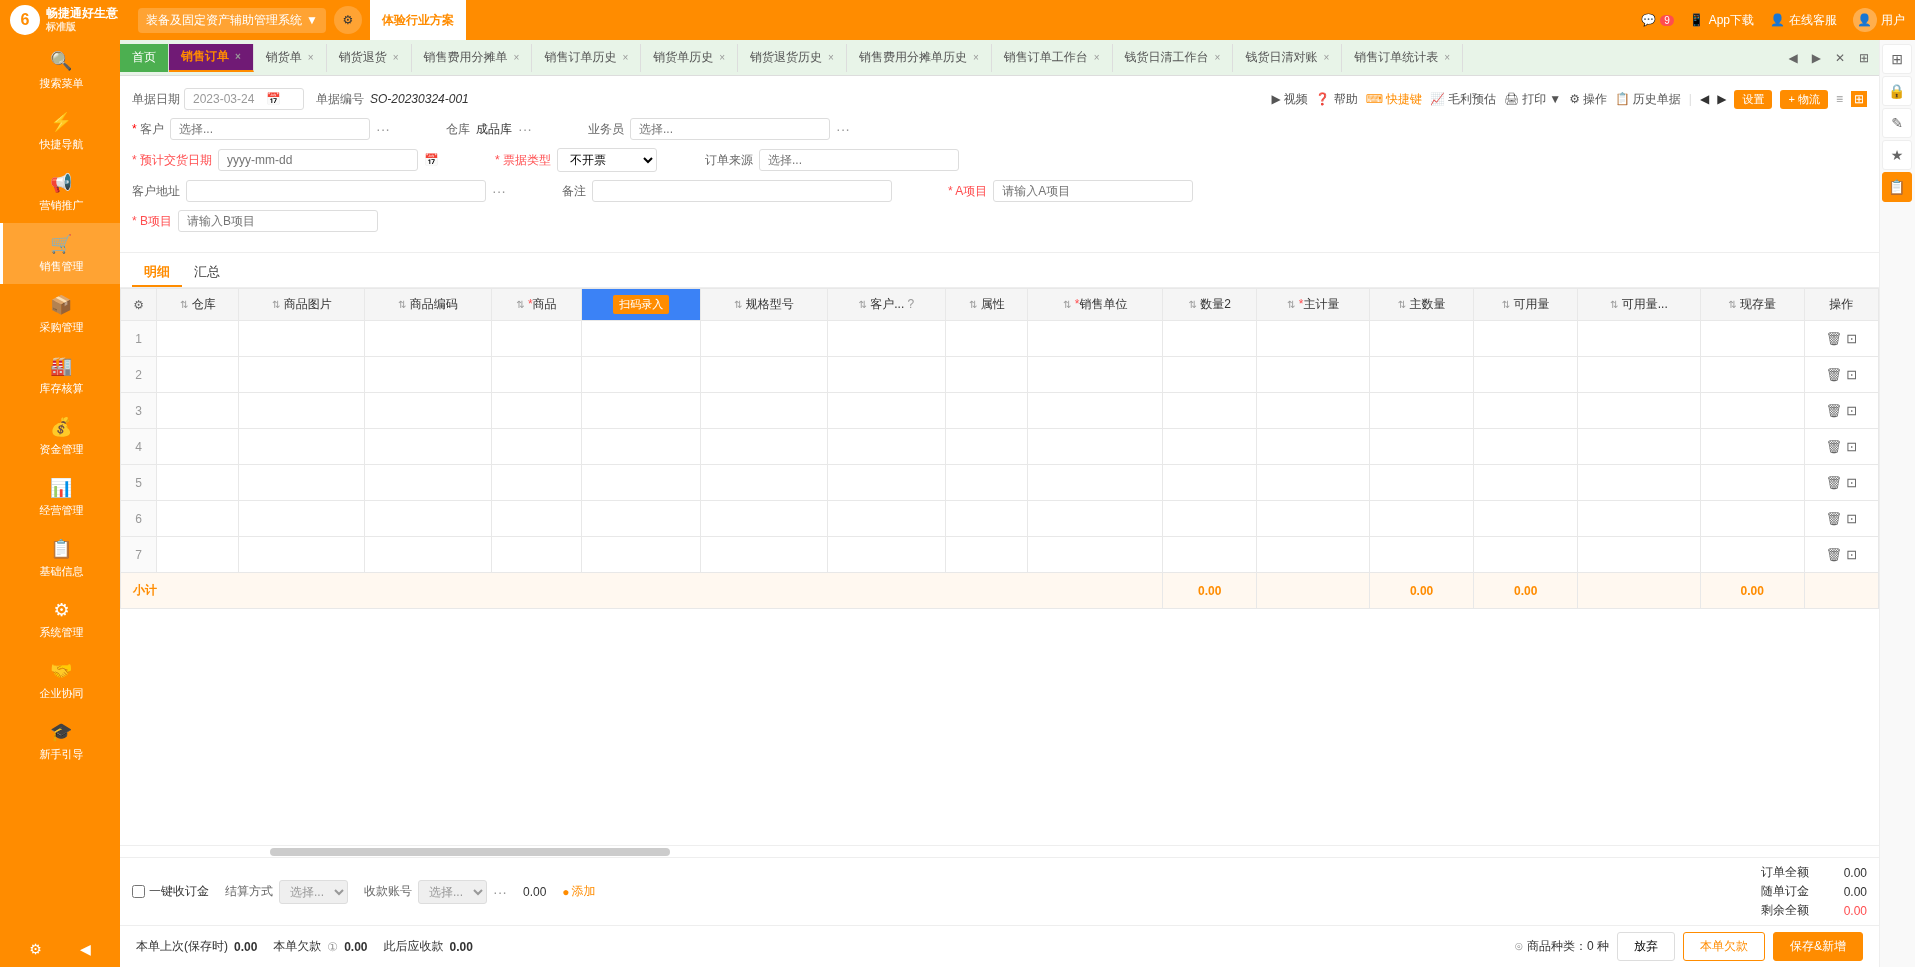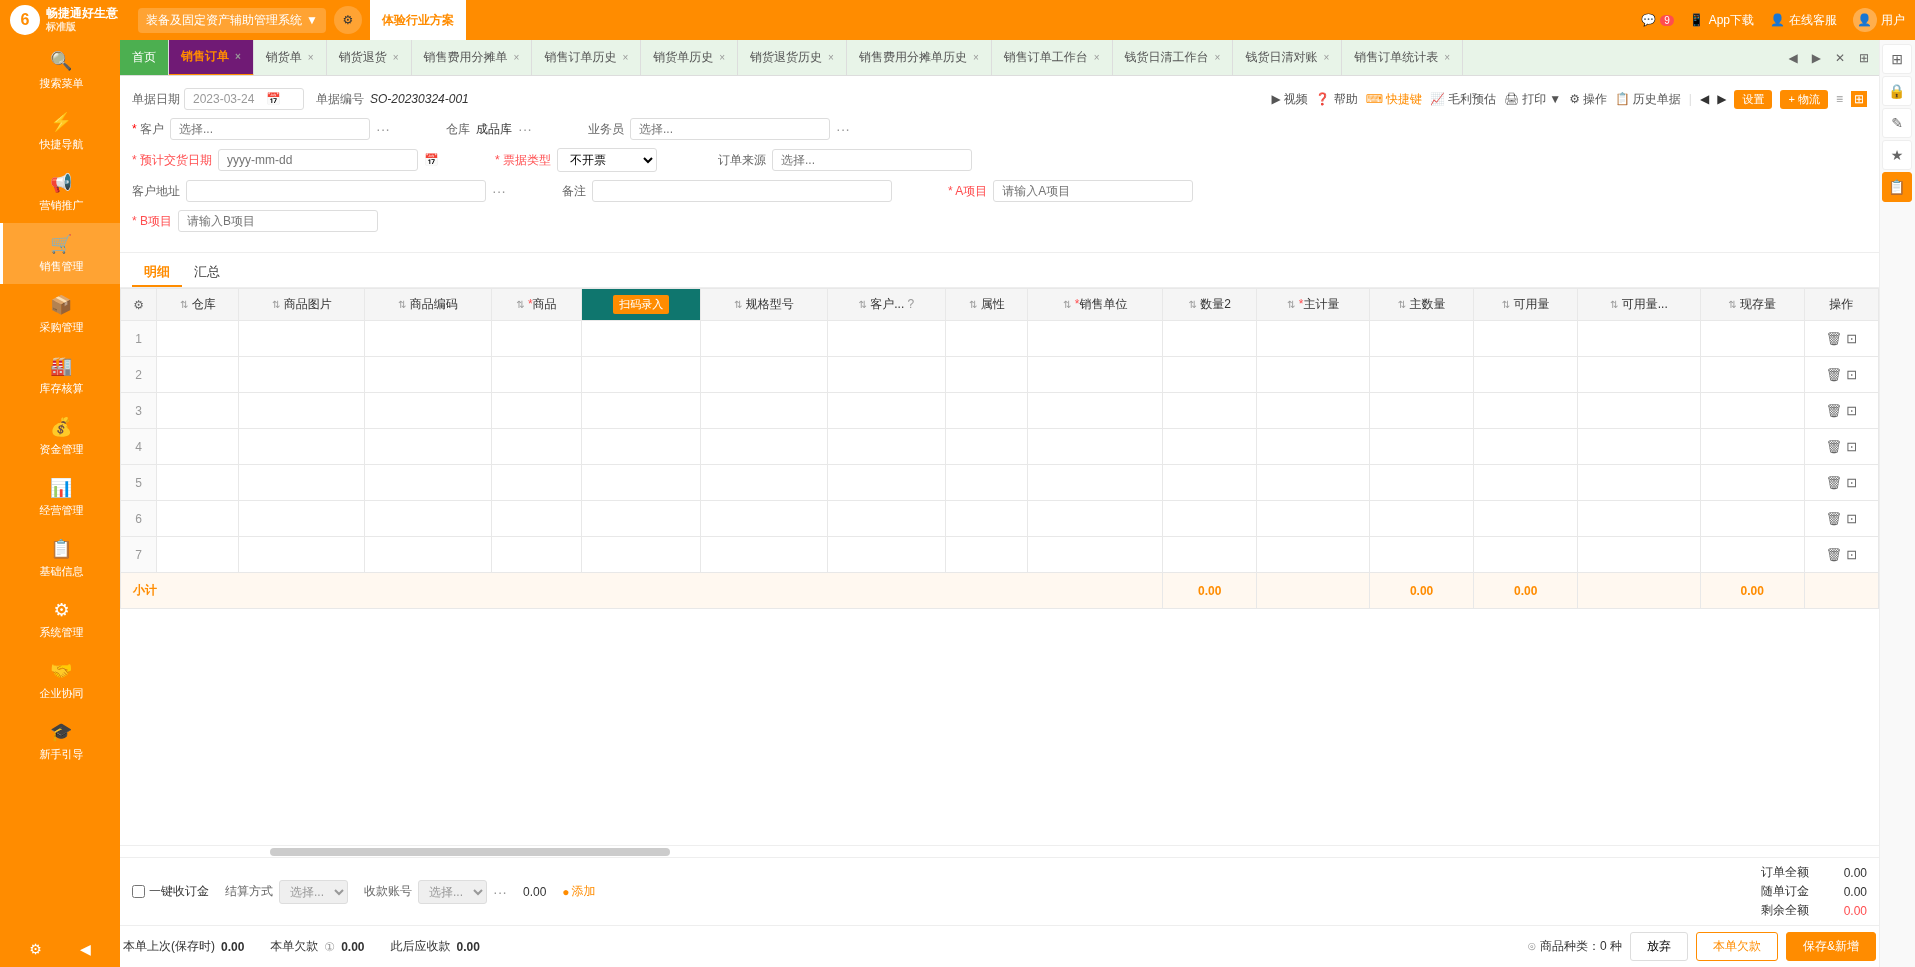"首页" .tab-item { height: 36px -> 28px }
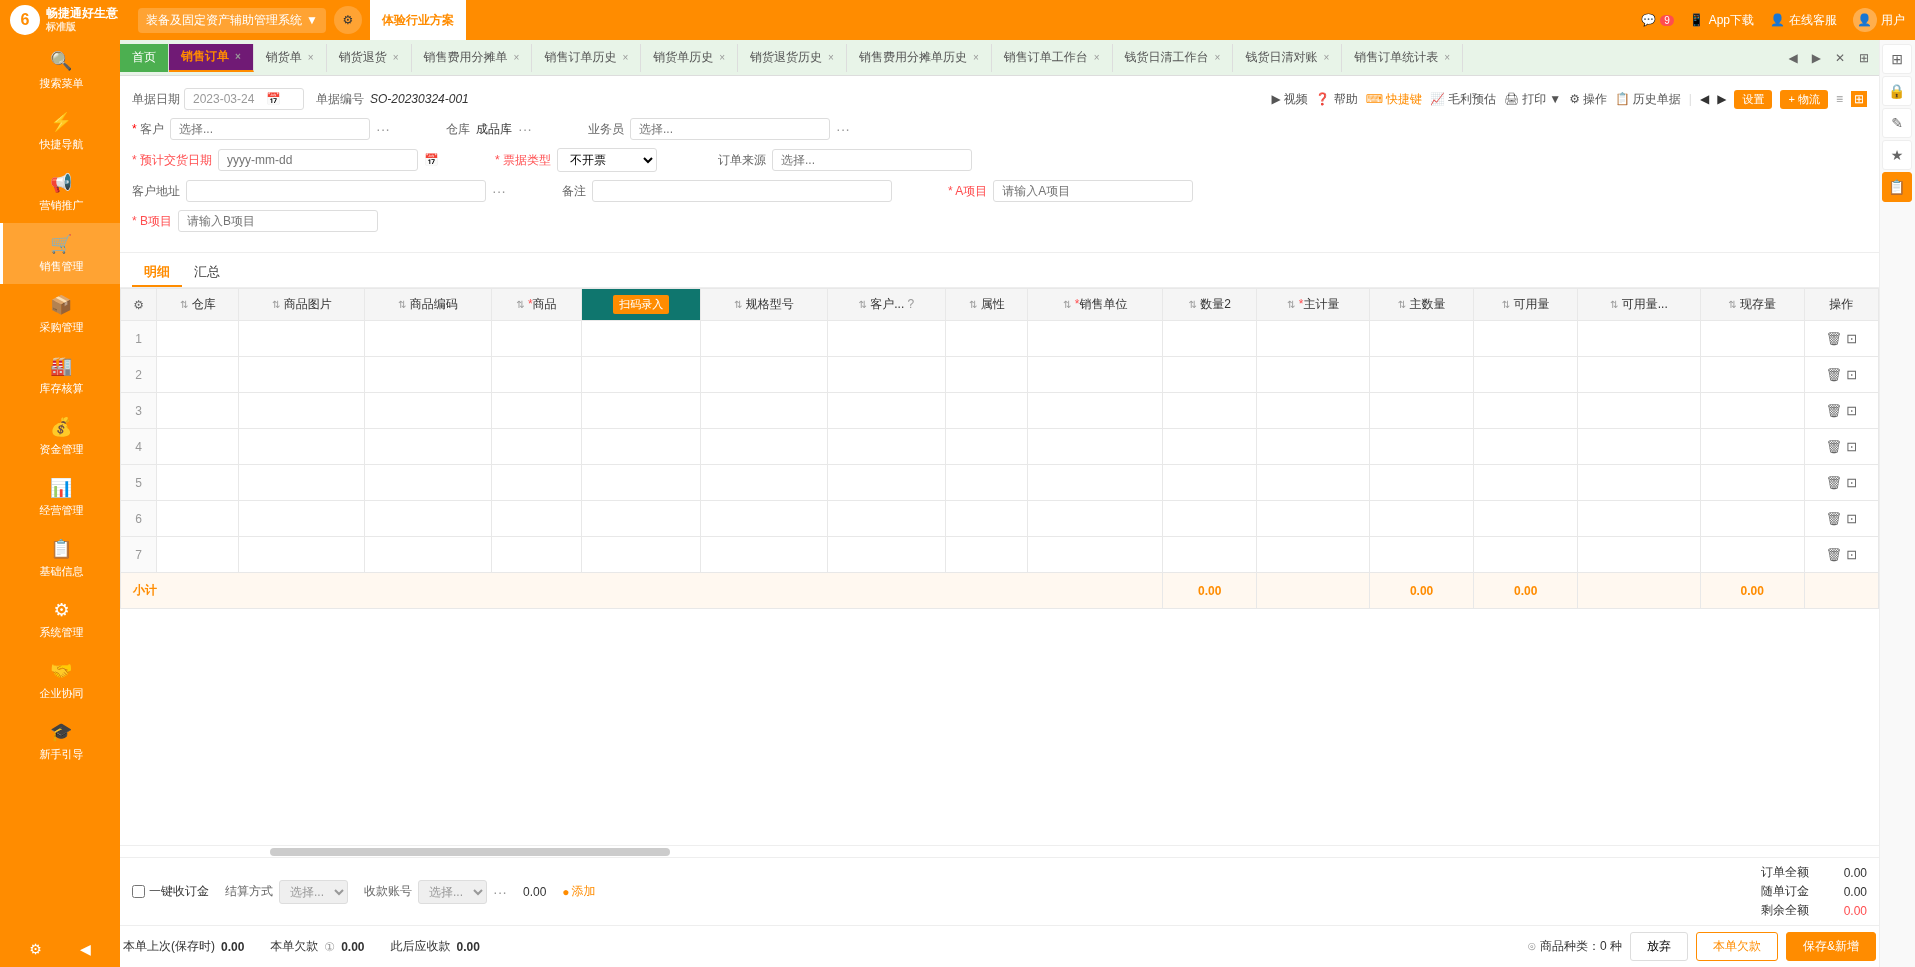"订单来源" div.form-field { margin-left: 45px -> 32px }
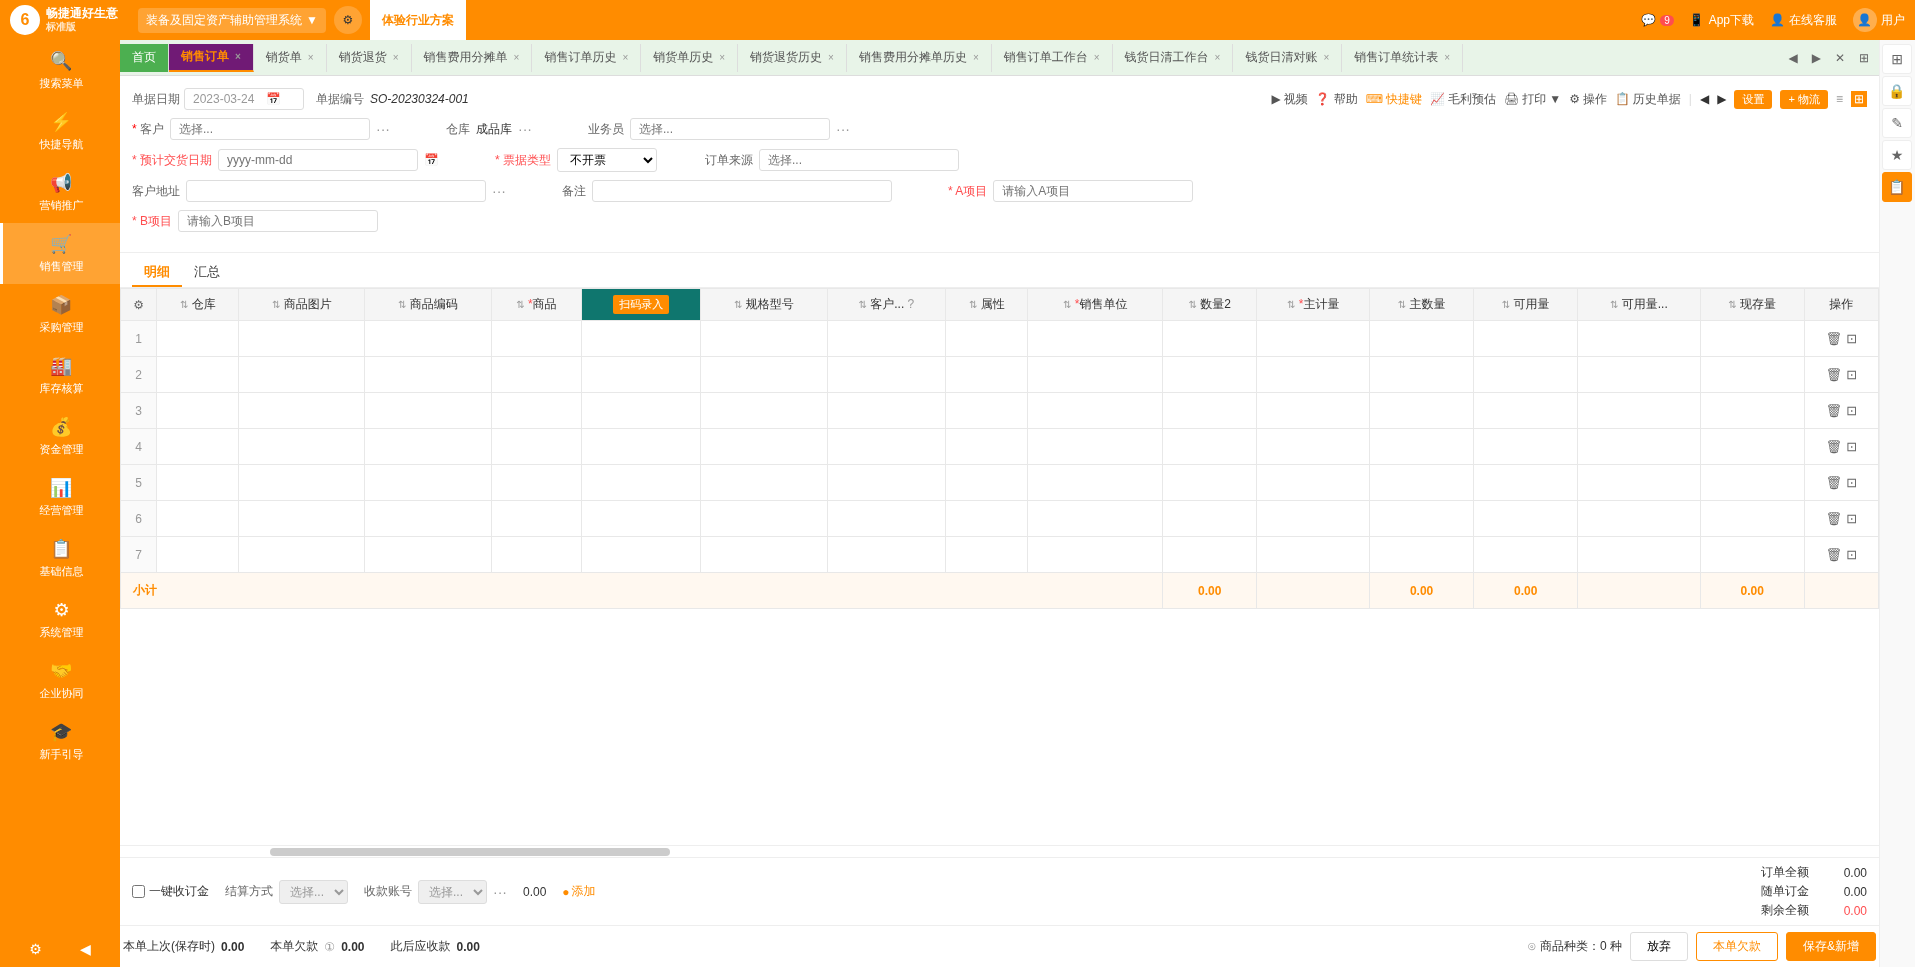"扫码录入" th.highlight { background: #0f766e -> #3b82f6 }
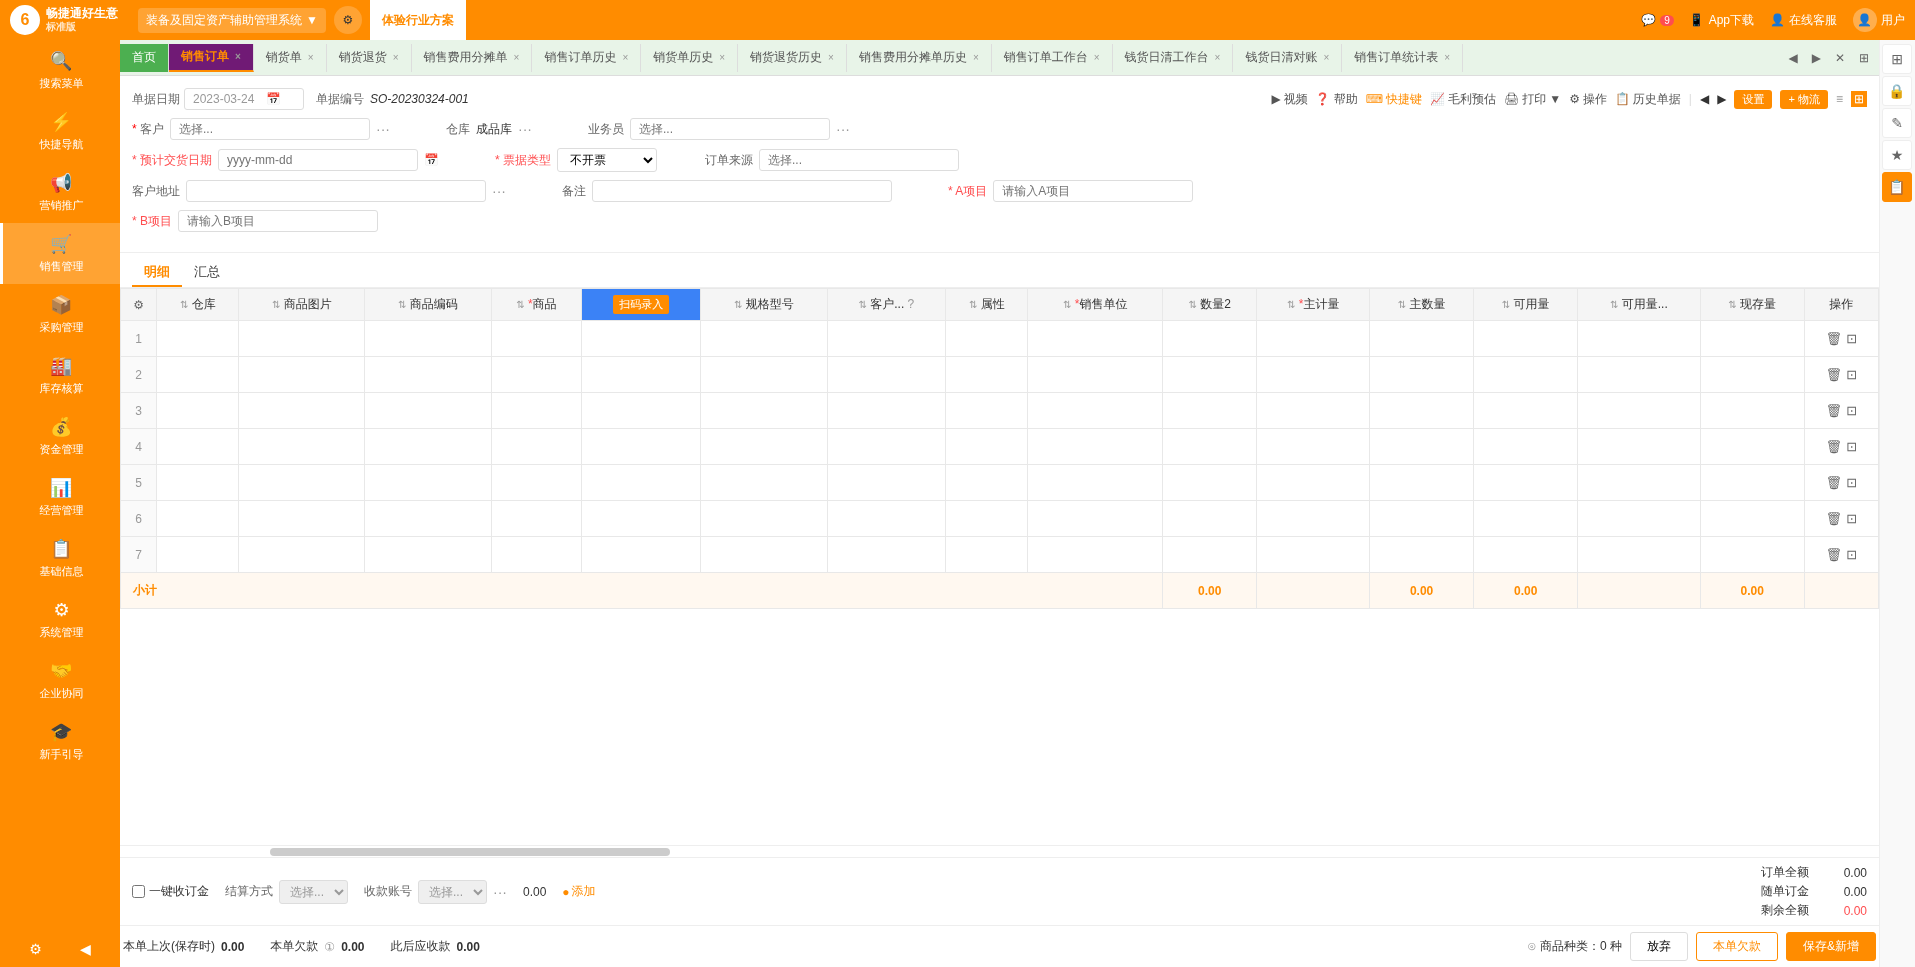"本单上次(保存时)" .footer { gap: 26px -> 16px; padding: 6px 3px -> 6px 16px }
